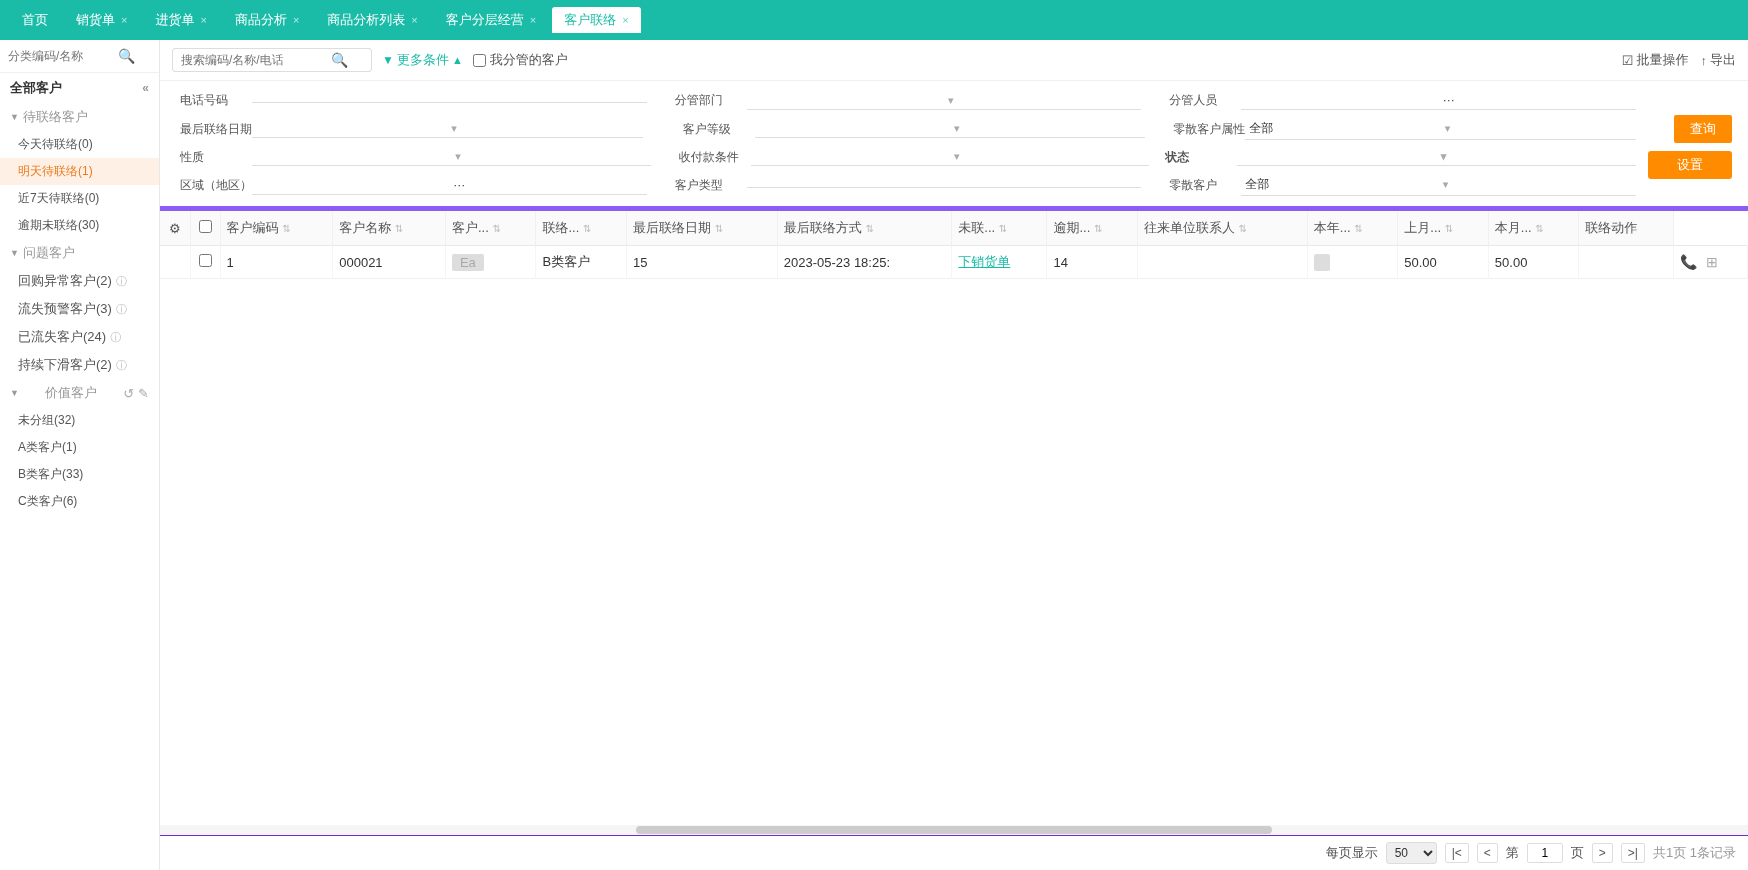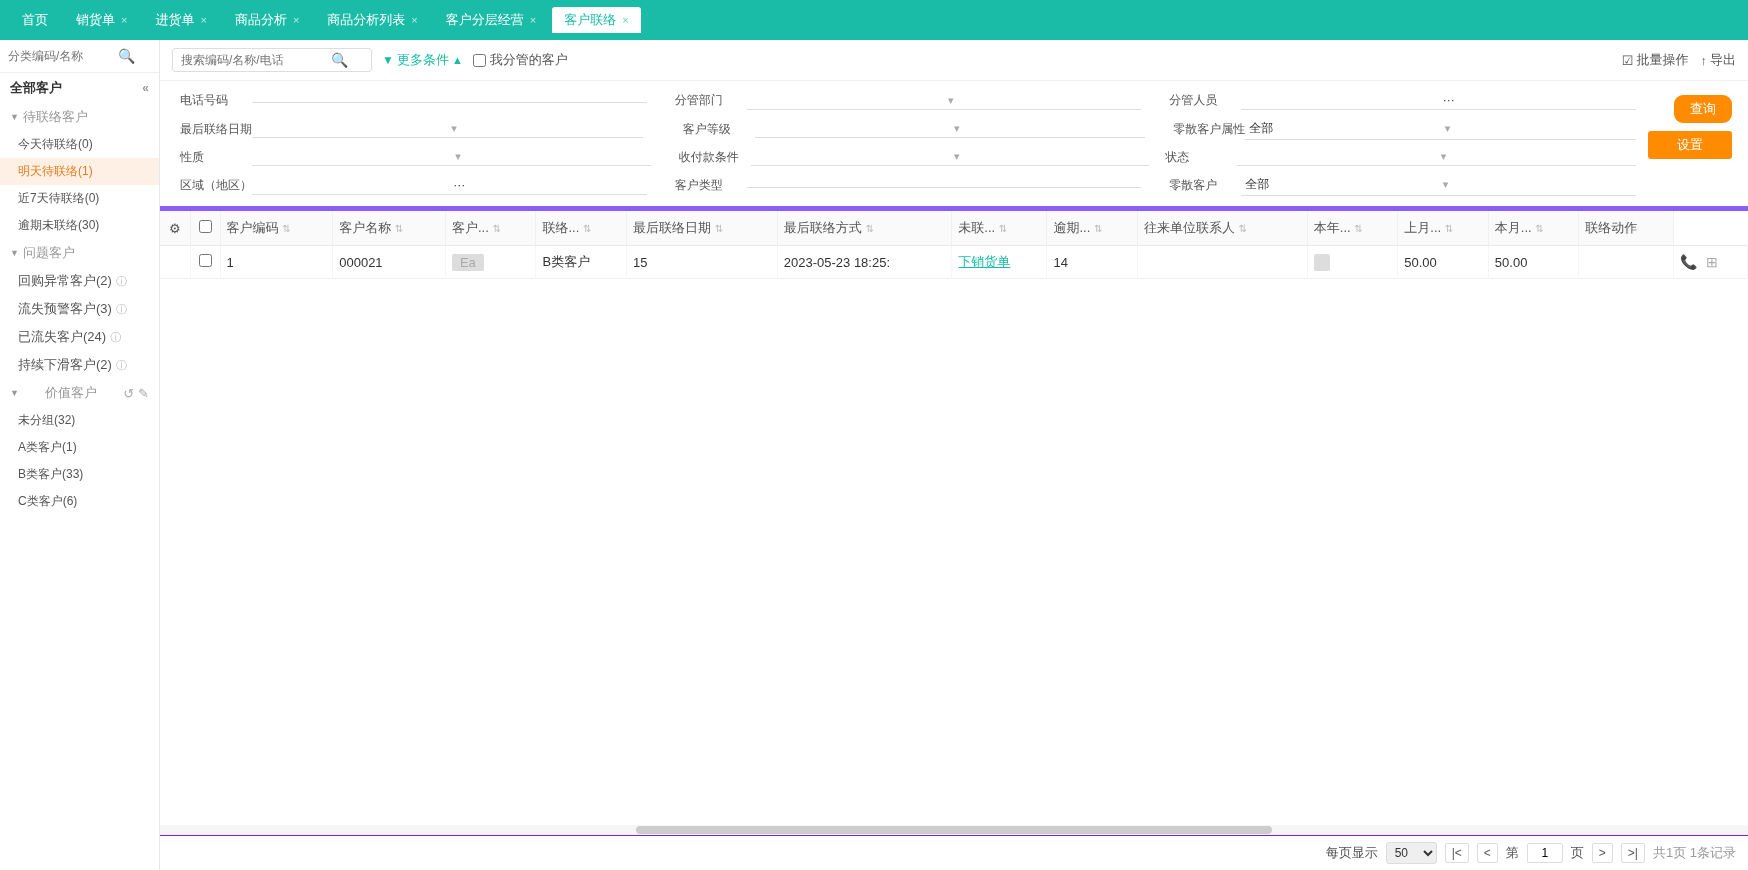"查询" .query-btn { border-radius: 9px -> 2px; margin-top: none -> 20px }
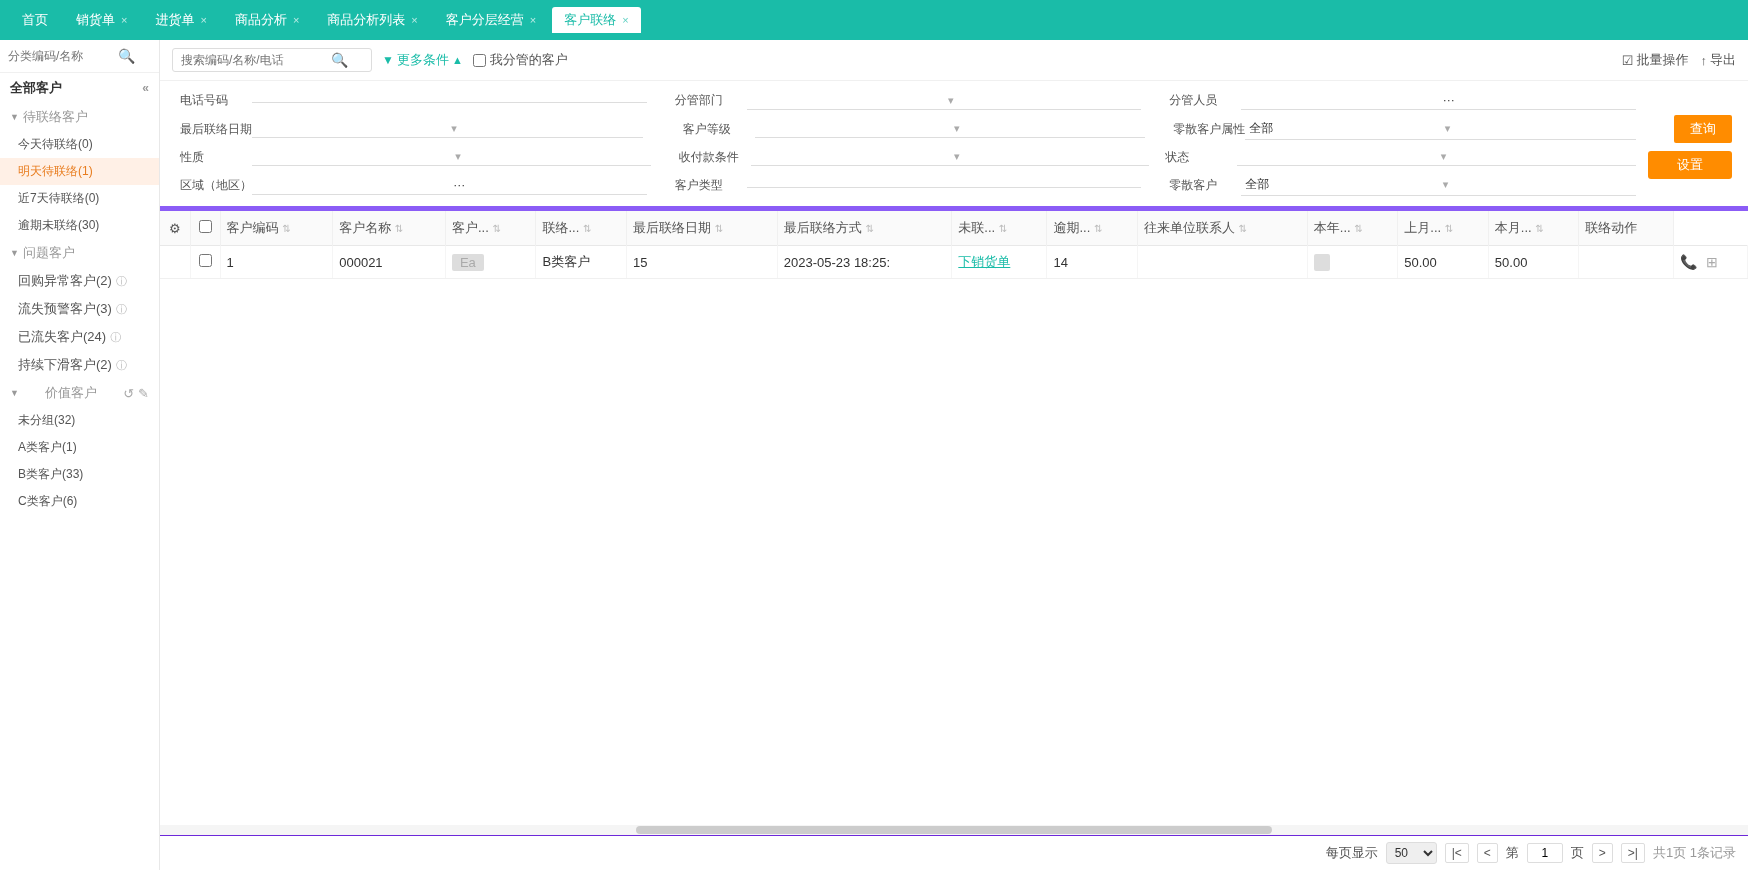"状态" div.filter-field { font-weight: none -> bold }
